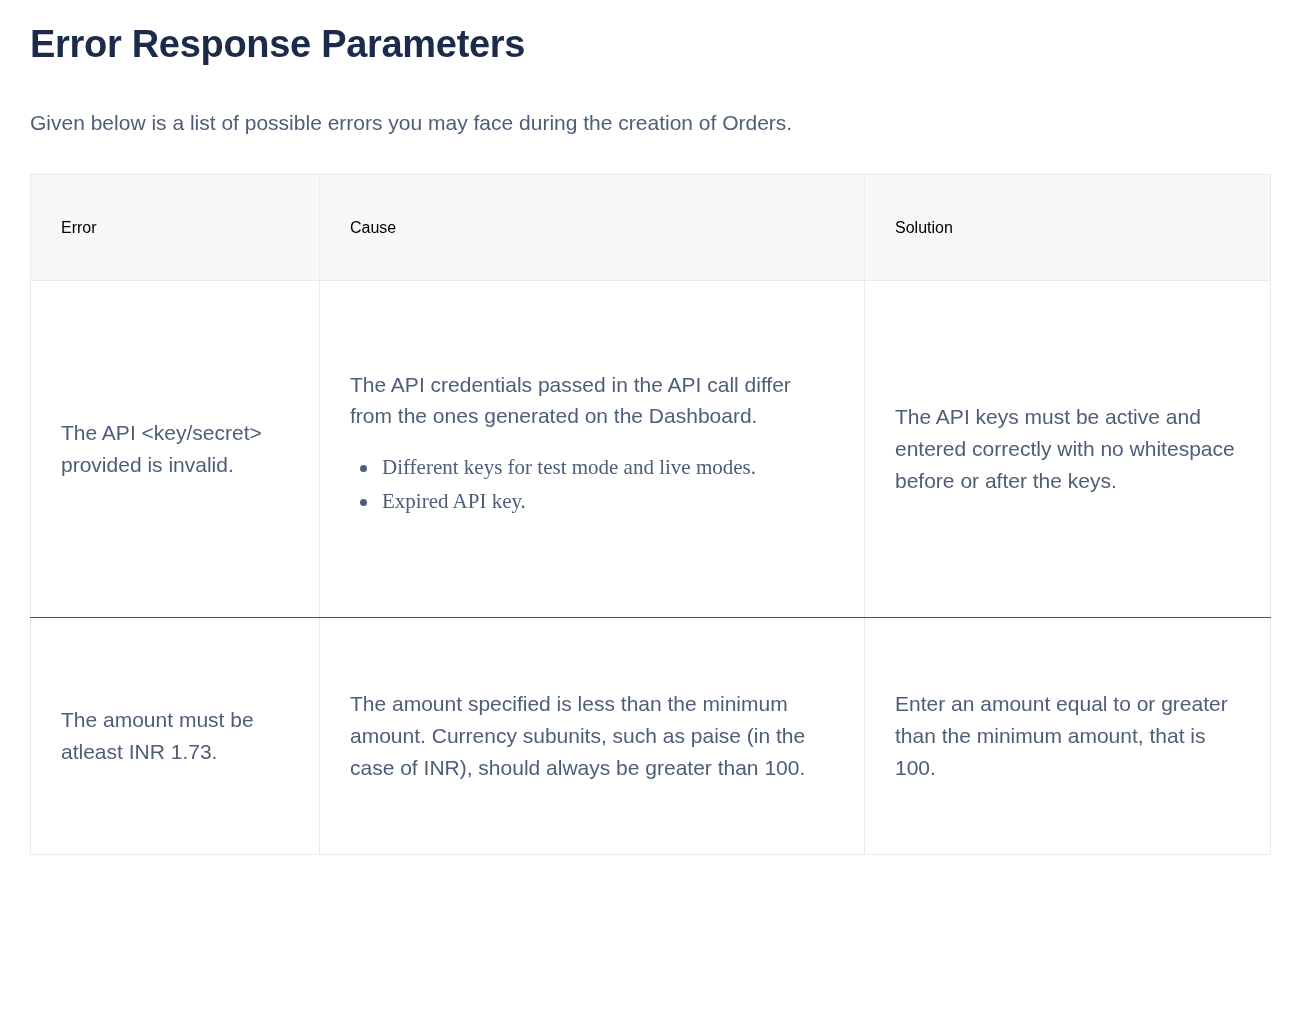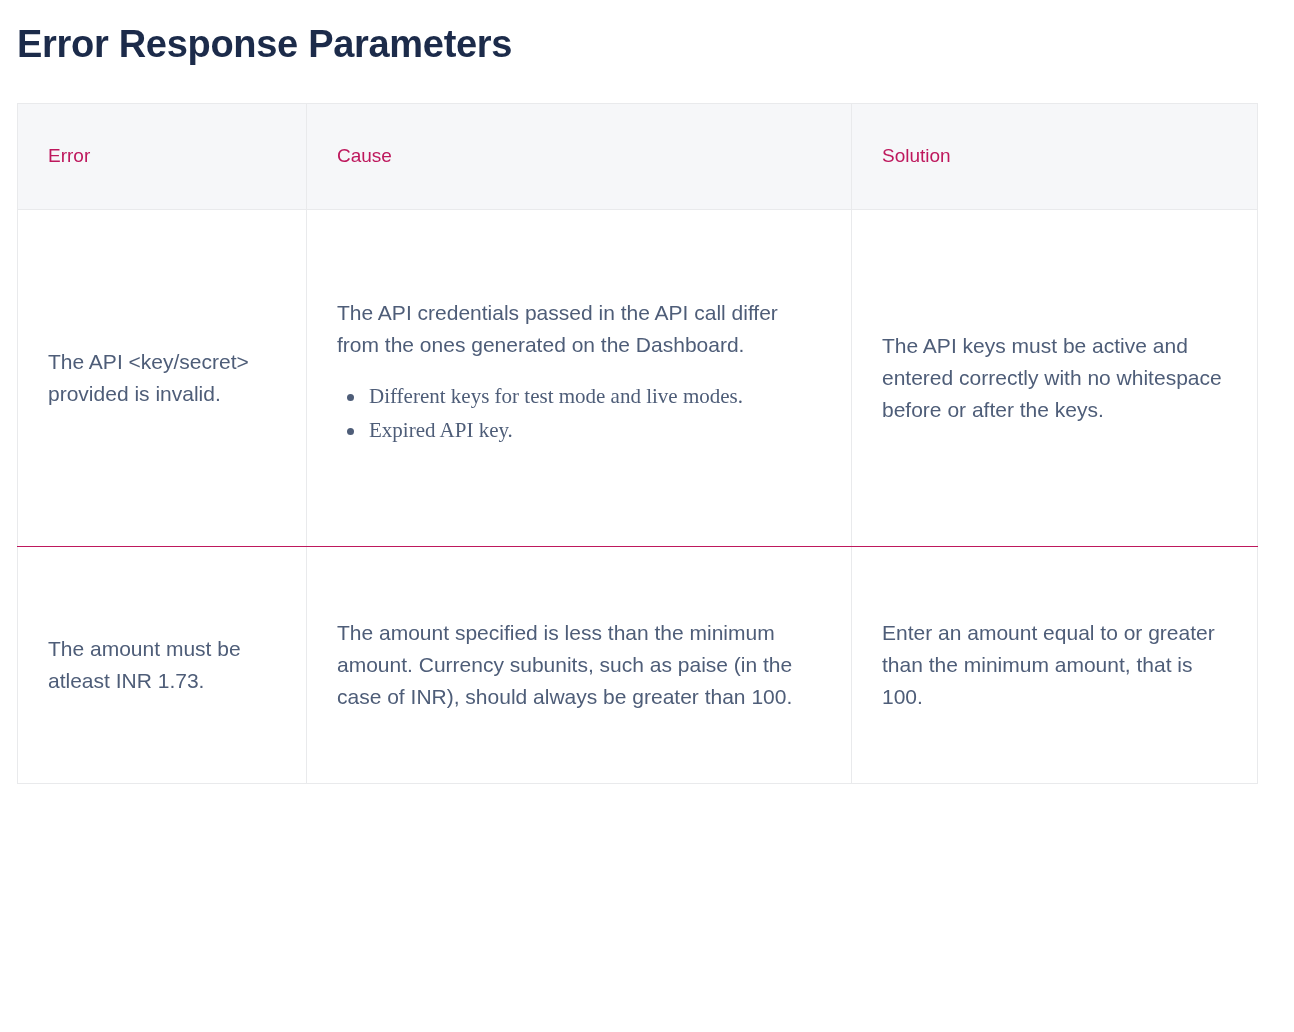"Error Response Parameters" .page { padding: 22px 20px 0 17px -> 22px 20px 0 30px }
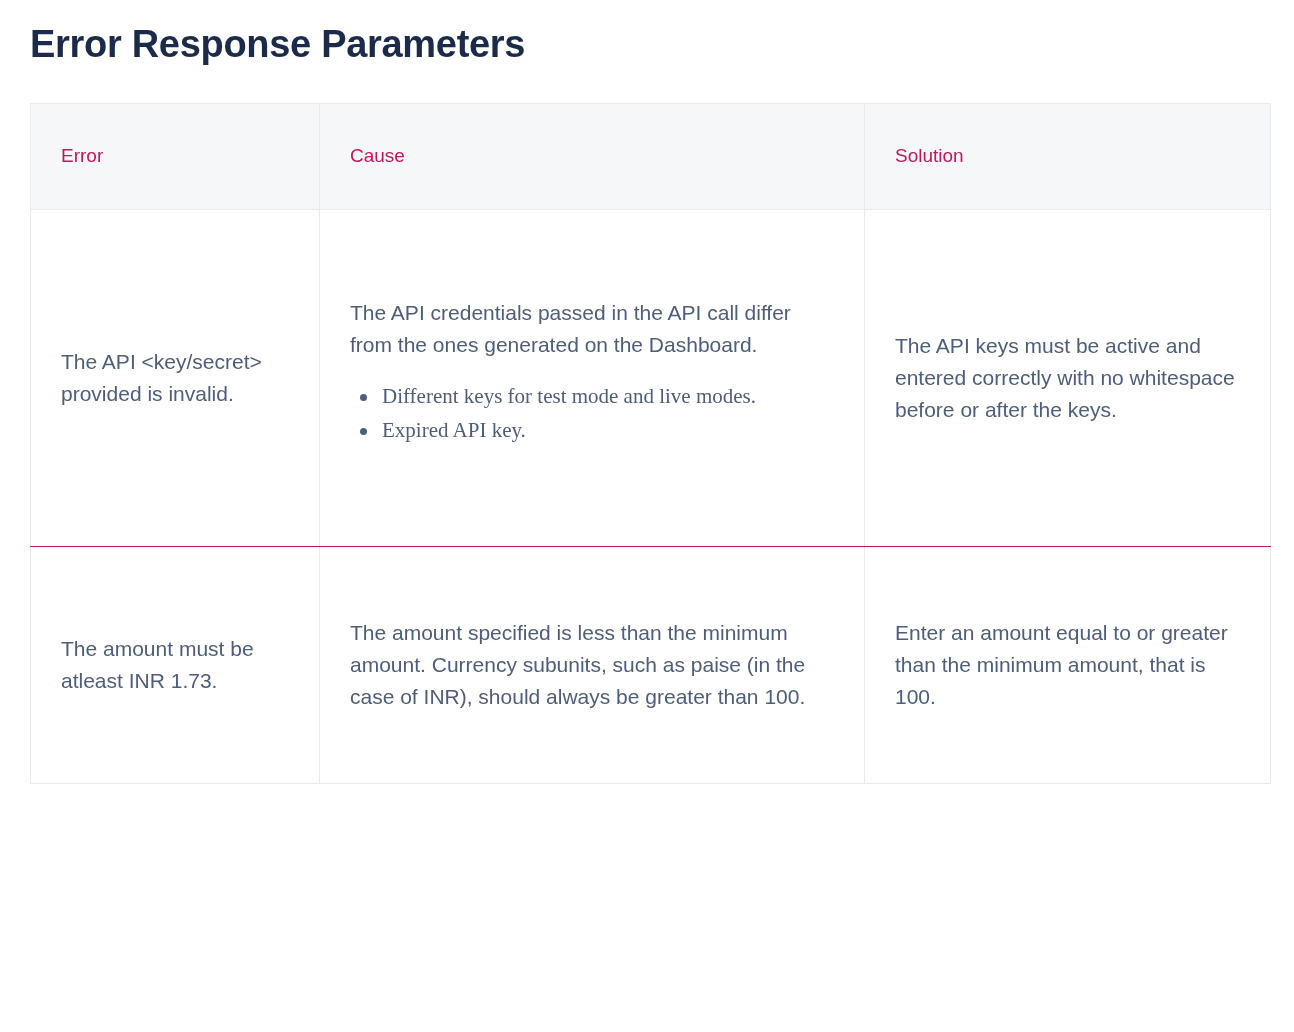"Given below is a list" p.intro-text { html: none -> <p>Given below is a list of possible errors you may face during the creation of Orders.</p> }
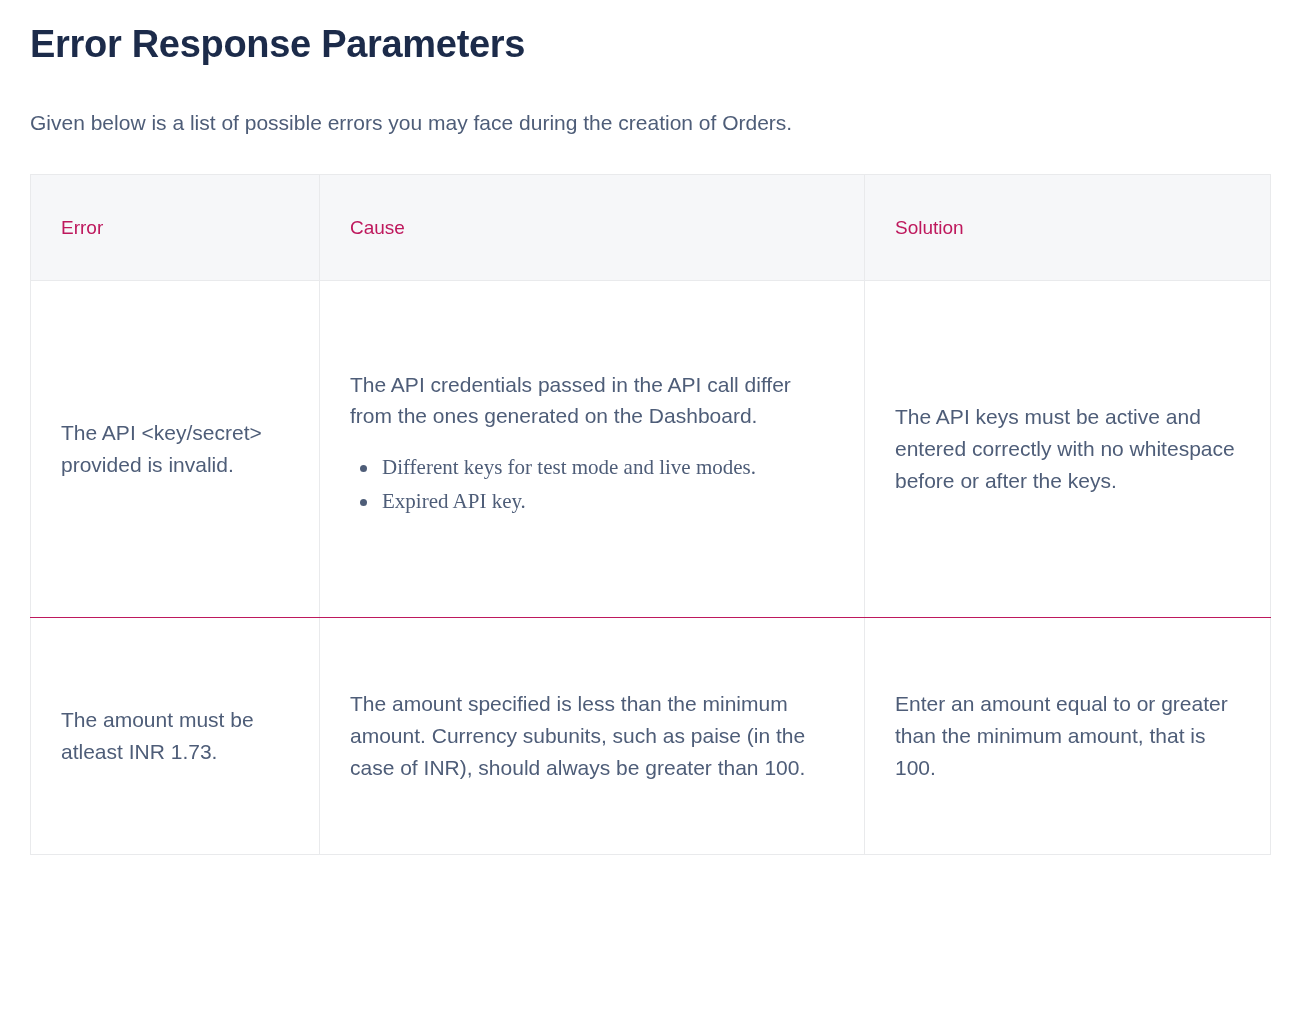"Error" table.error-table thead th { color: #be185d -> #000000; font-size: 19px -> 16px }
